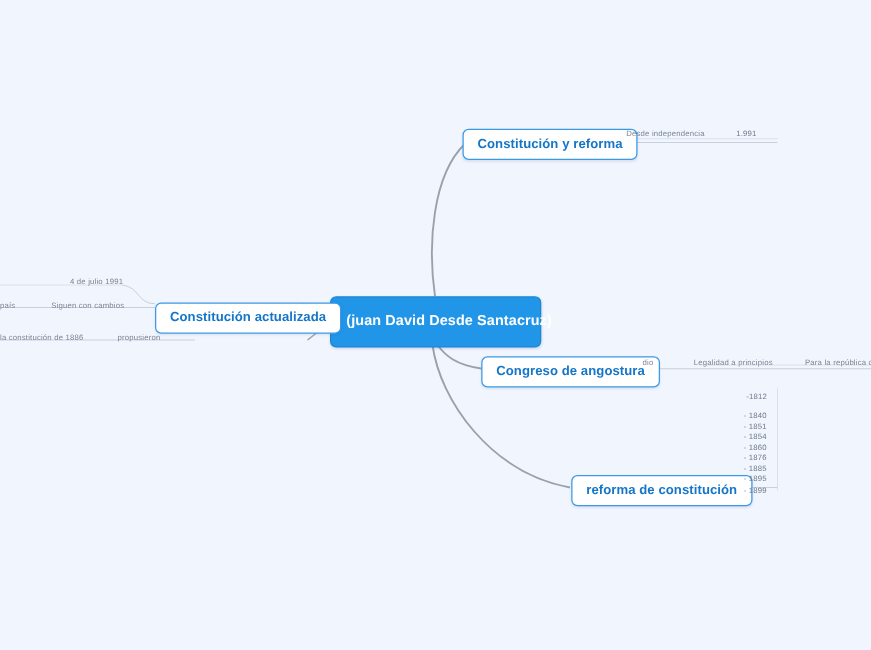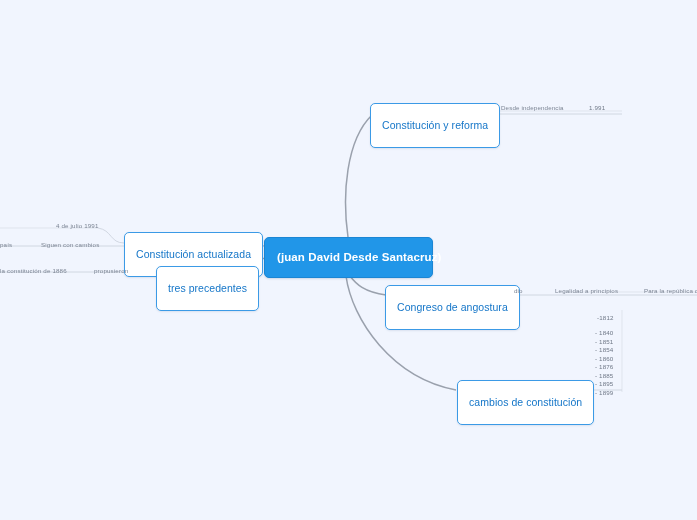"Constitución y reforma" .node-branch { font-weight: normal -> bold; padding: 15px 11px -> 5px 11px }
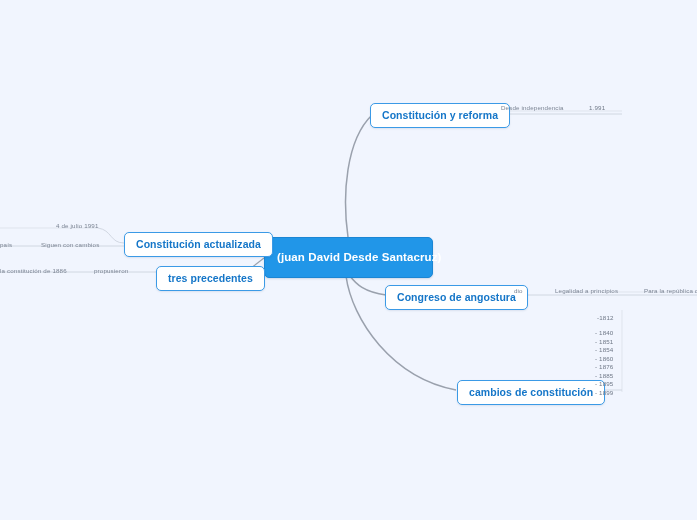"Constitución actualizada" div.node { top: 232px -> 242px }
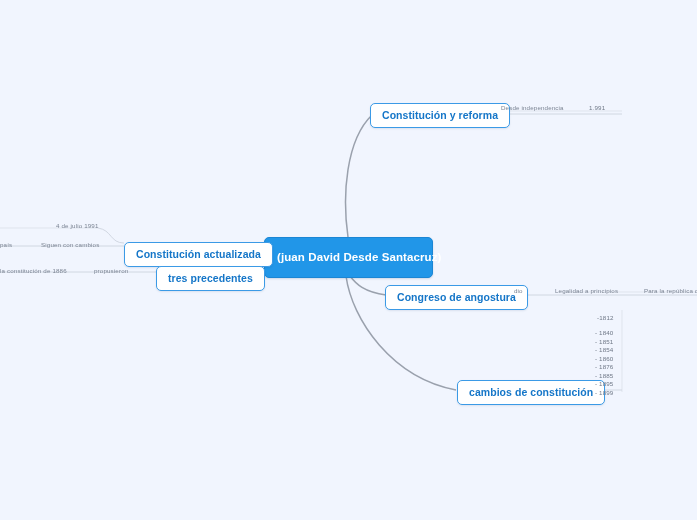"tres precedentes" div.node { html: <div> <span>tres precedentes</span> </div> -> none }
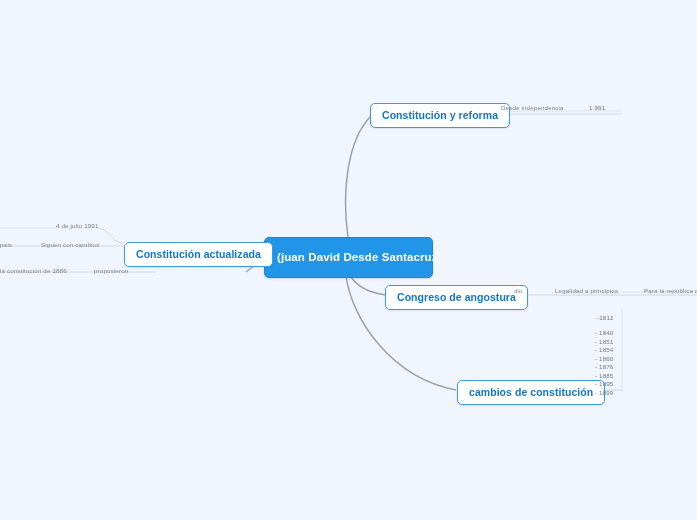"cambios de constitución" span { text: cambios -> reforma }
